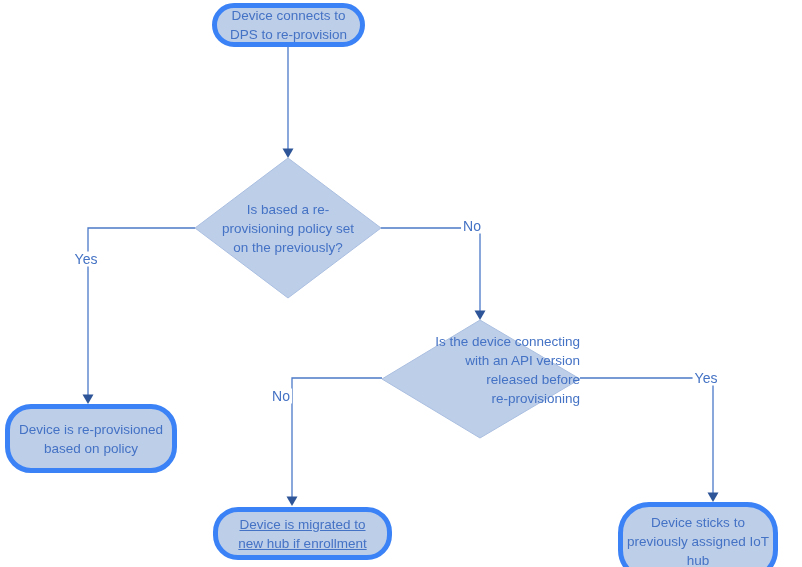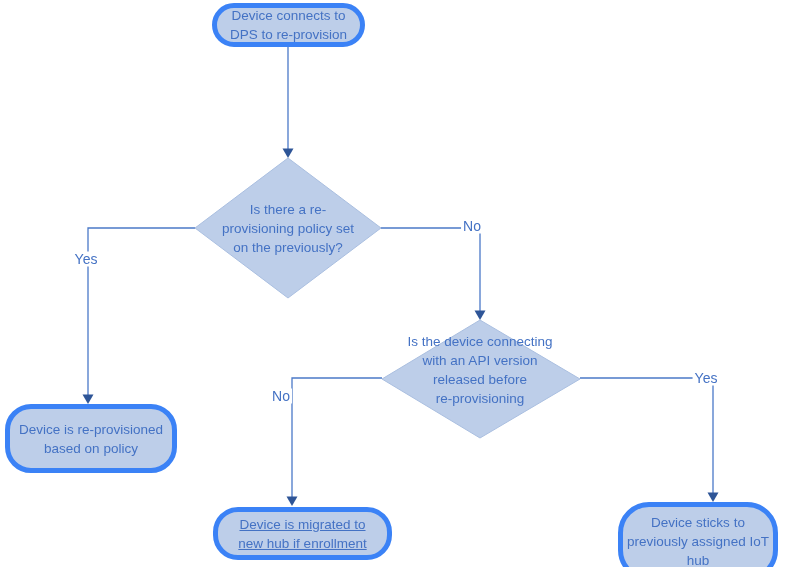"Is there a re-" span.tline { text: there -> based }
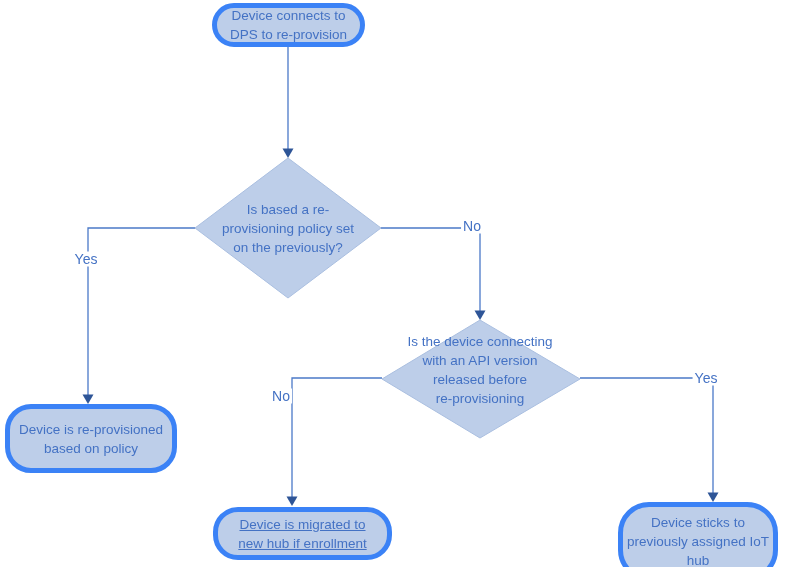"Is the device connecting" .d2-text { text-align: none -> right }
